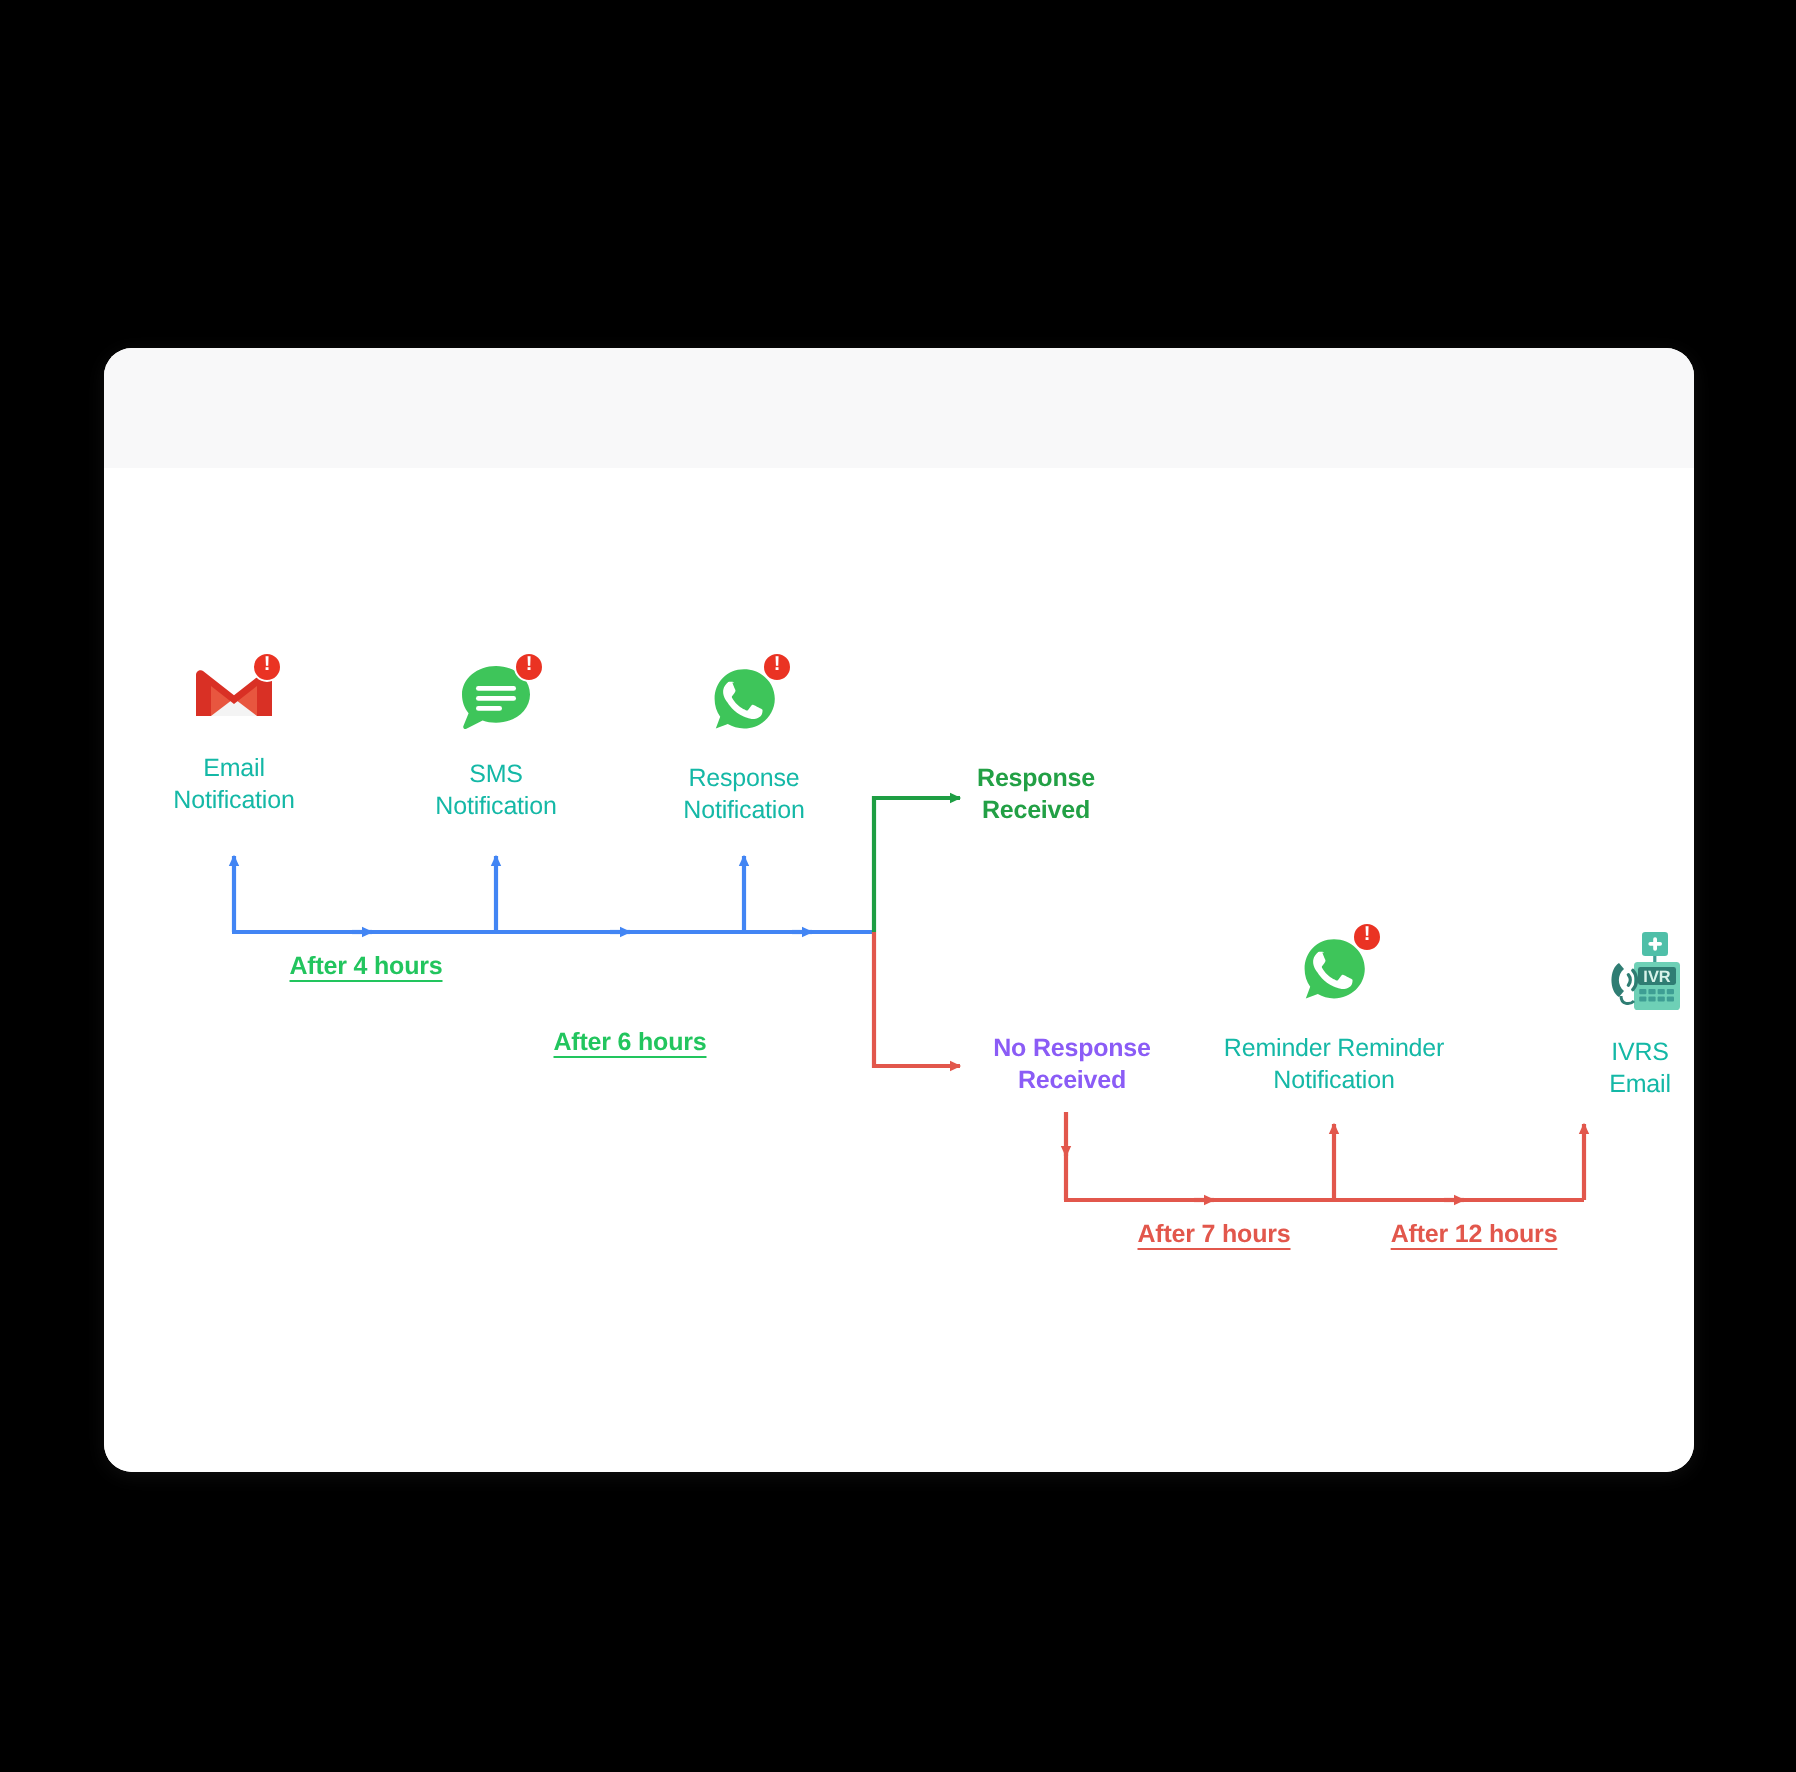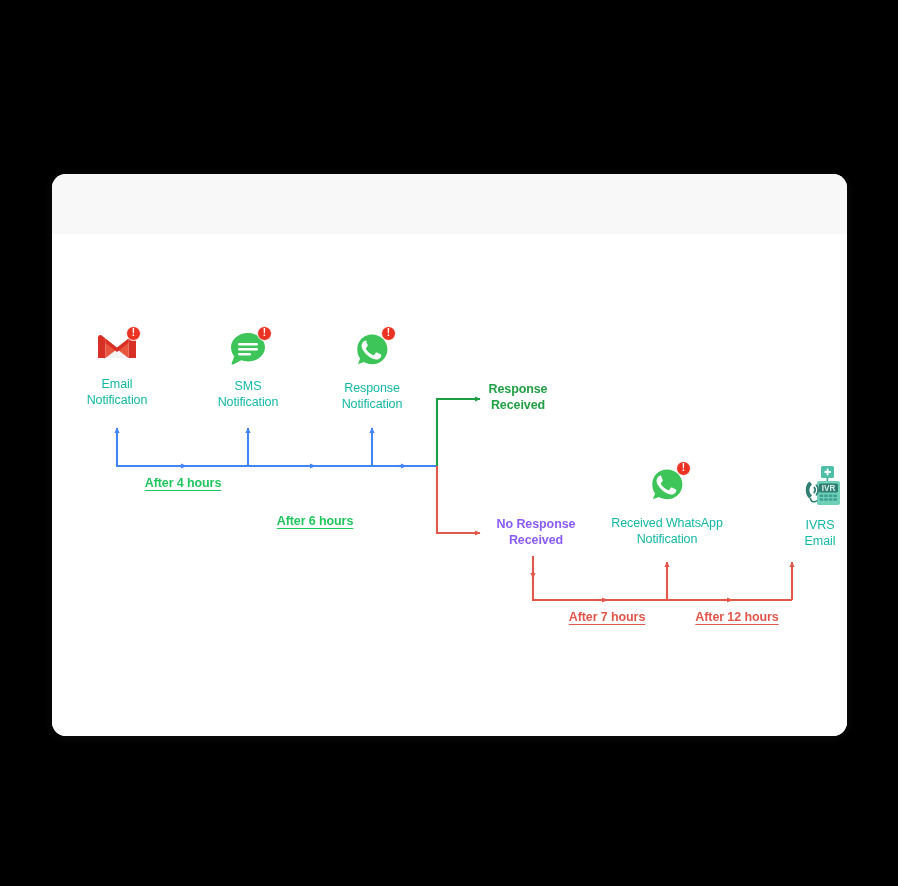"Received WhatsApp" div.node-label { text: Received WhatsApp -> Reminder Reminder }
